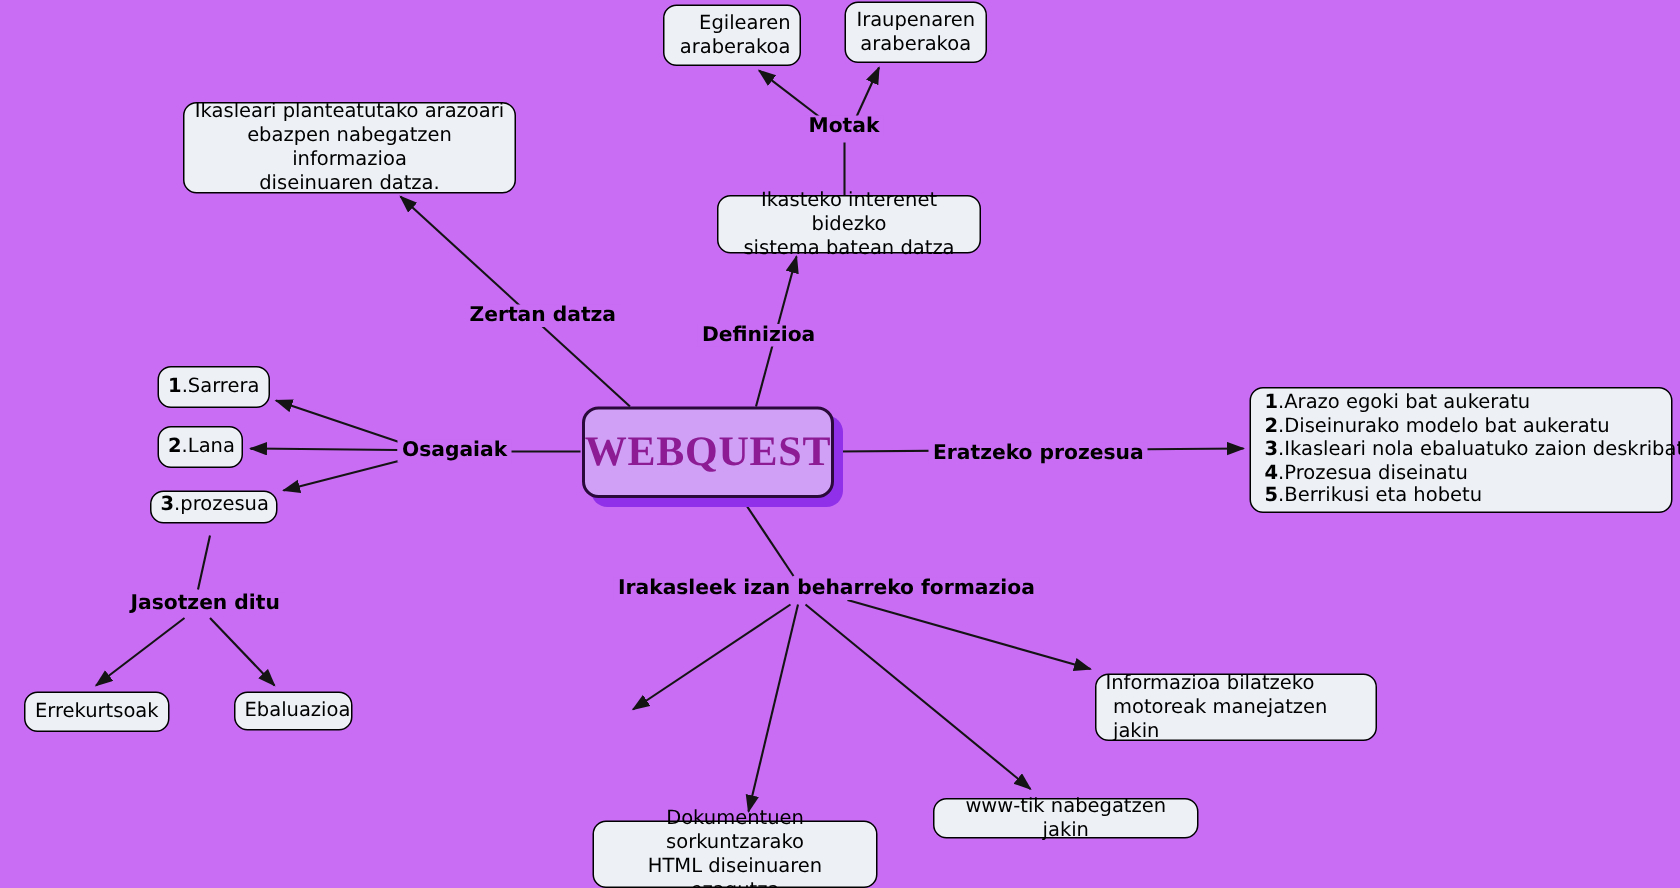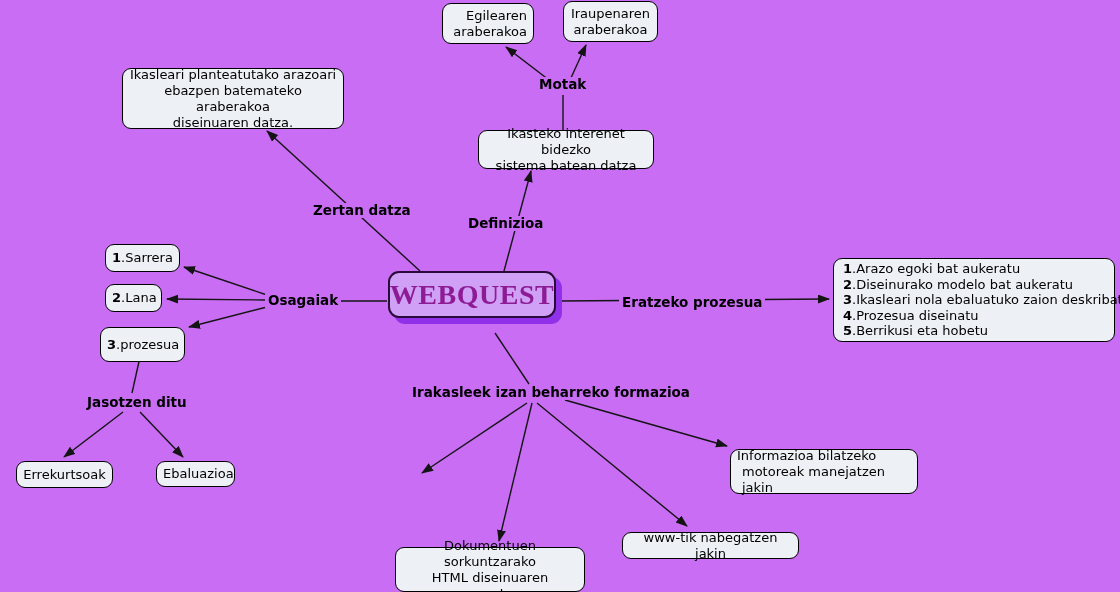"ebazpen batemateko araberakoa" div { text: batemateko araberakoa -> nabegatzen informazioa }
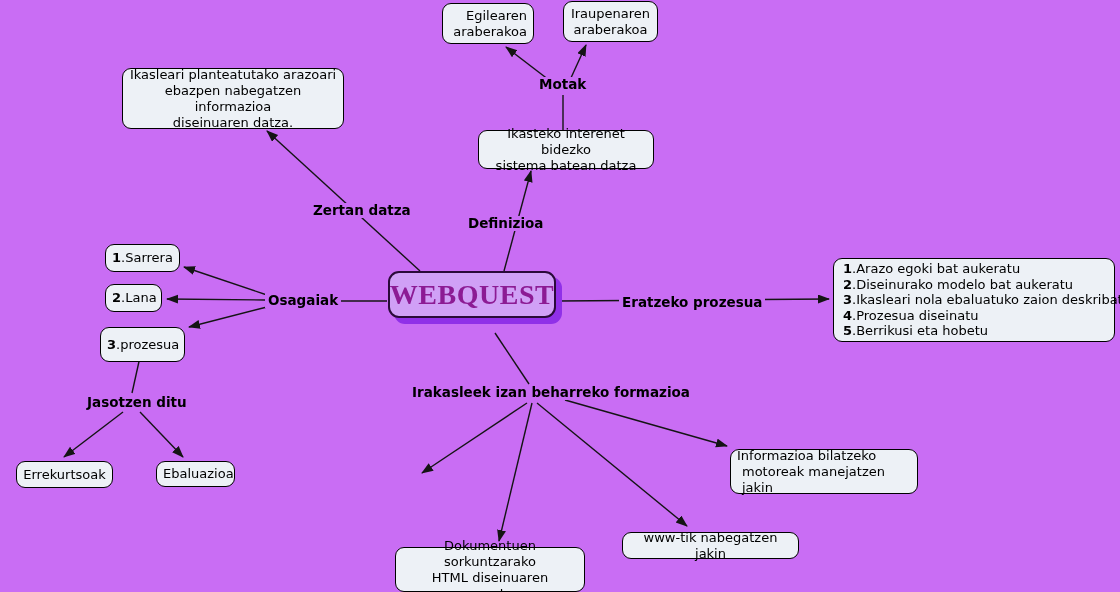"WEBQUEST" #webquest-node { height: 47px -> 61px }
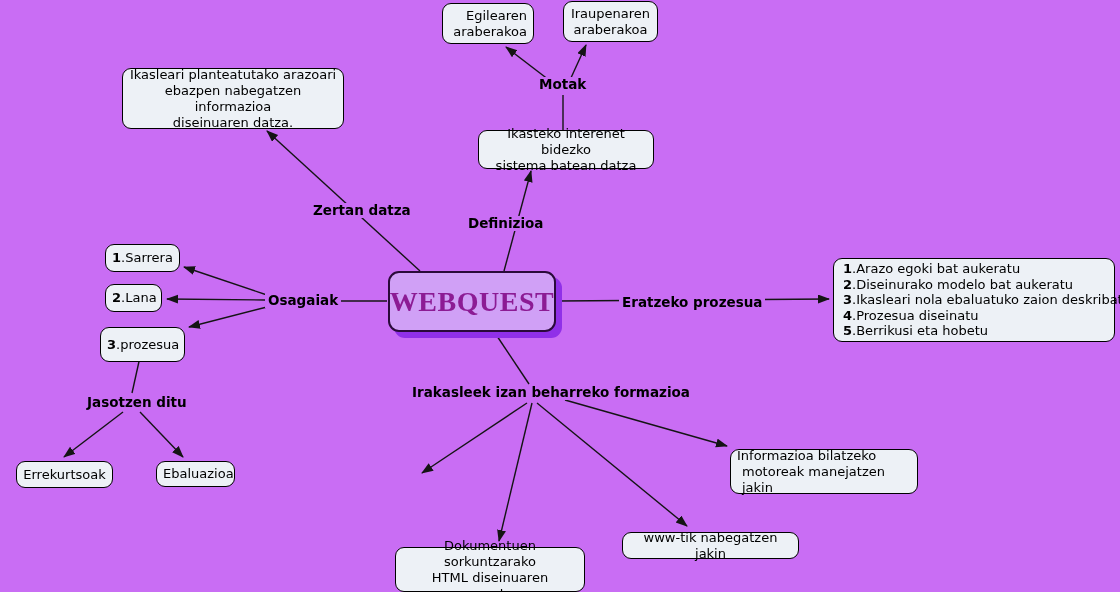"3.prozesua" div.node { height: 35px -> 22px; justify-content: none -> flex-end }
